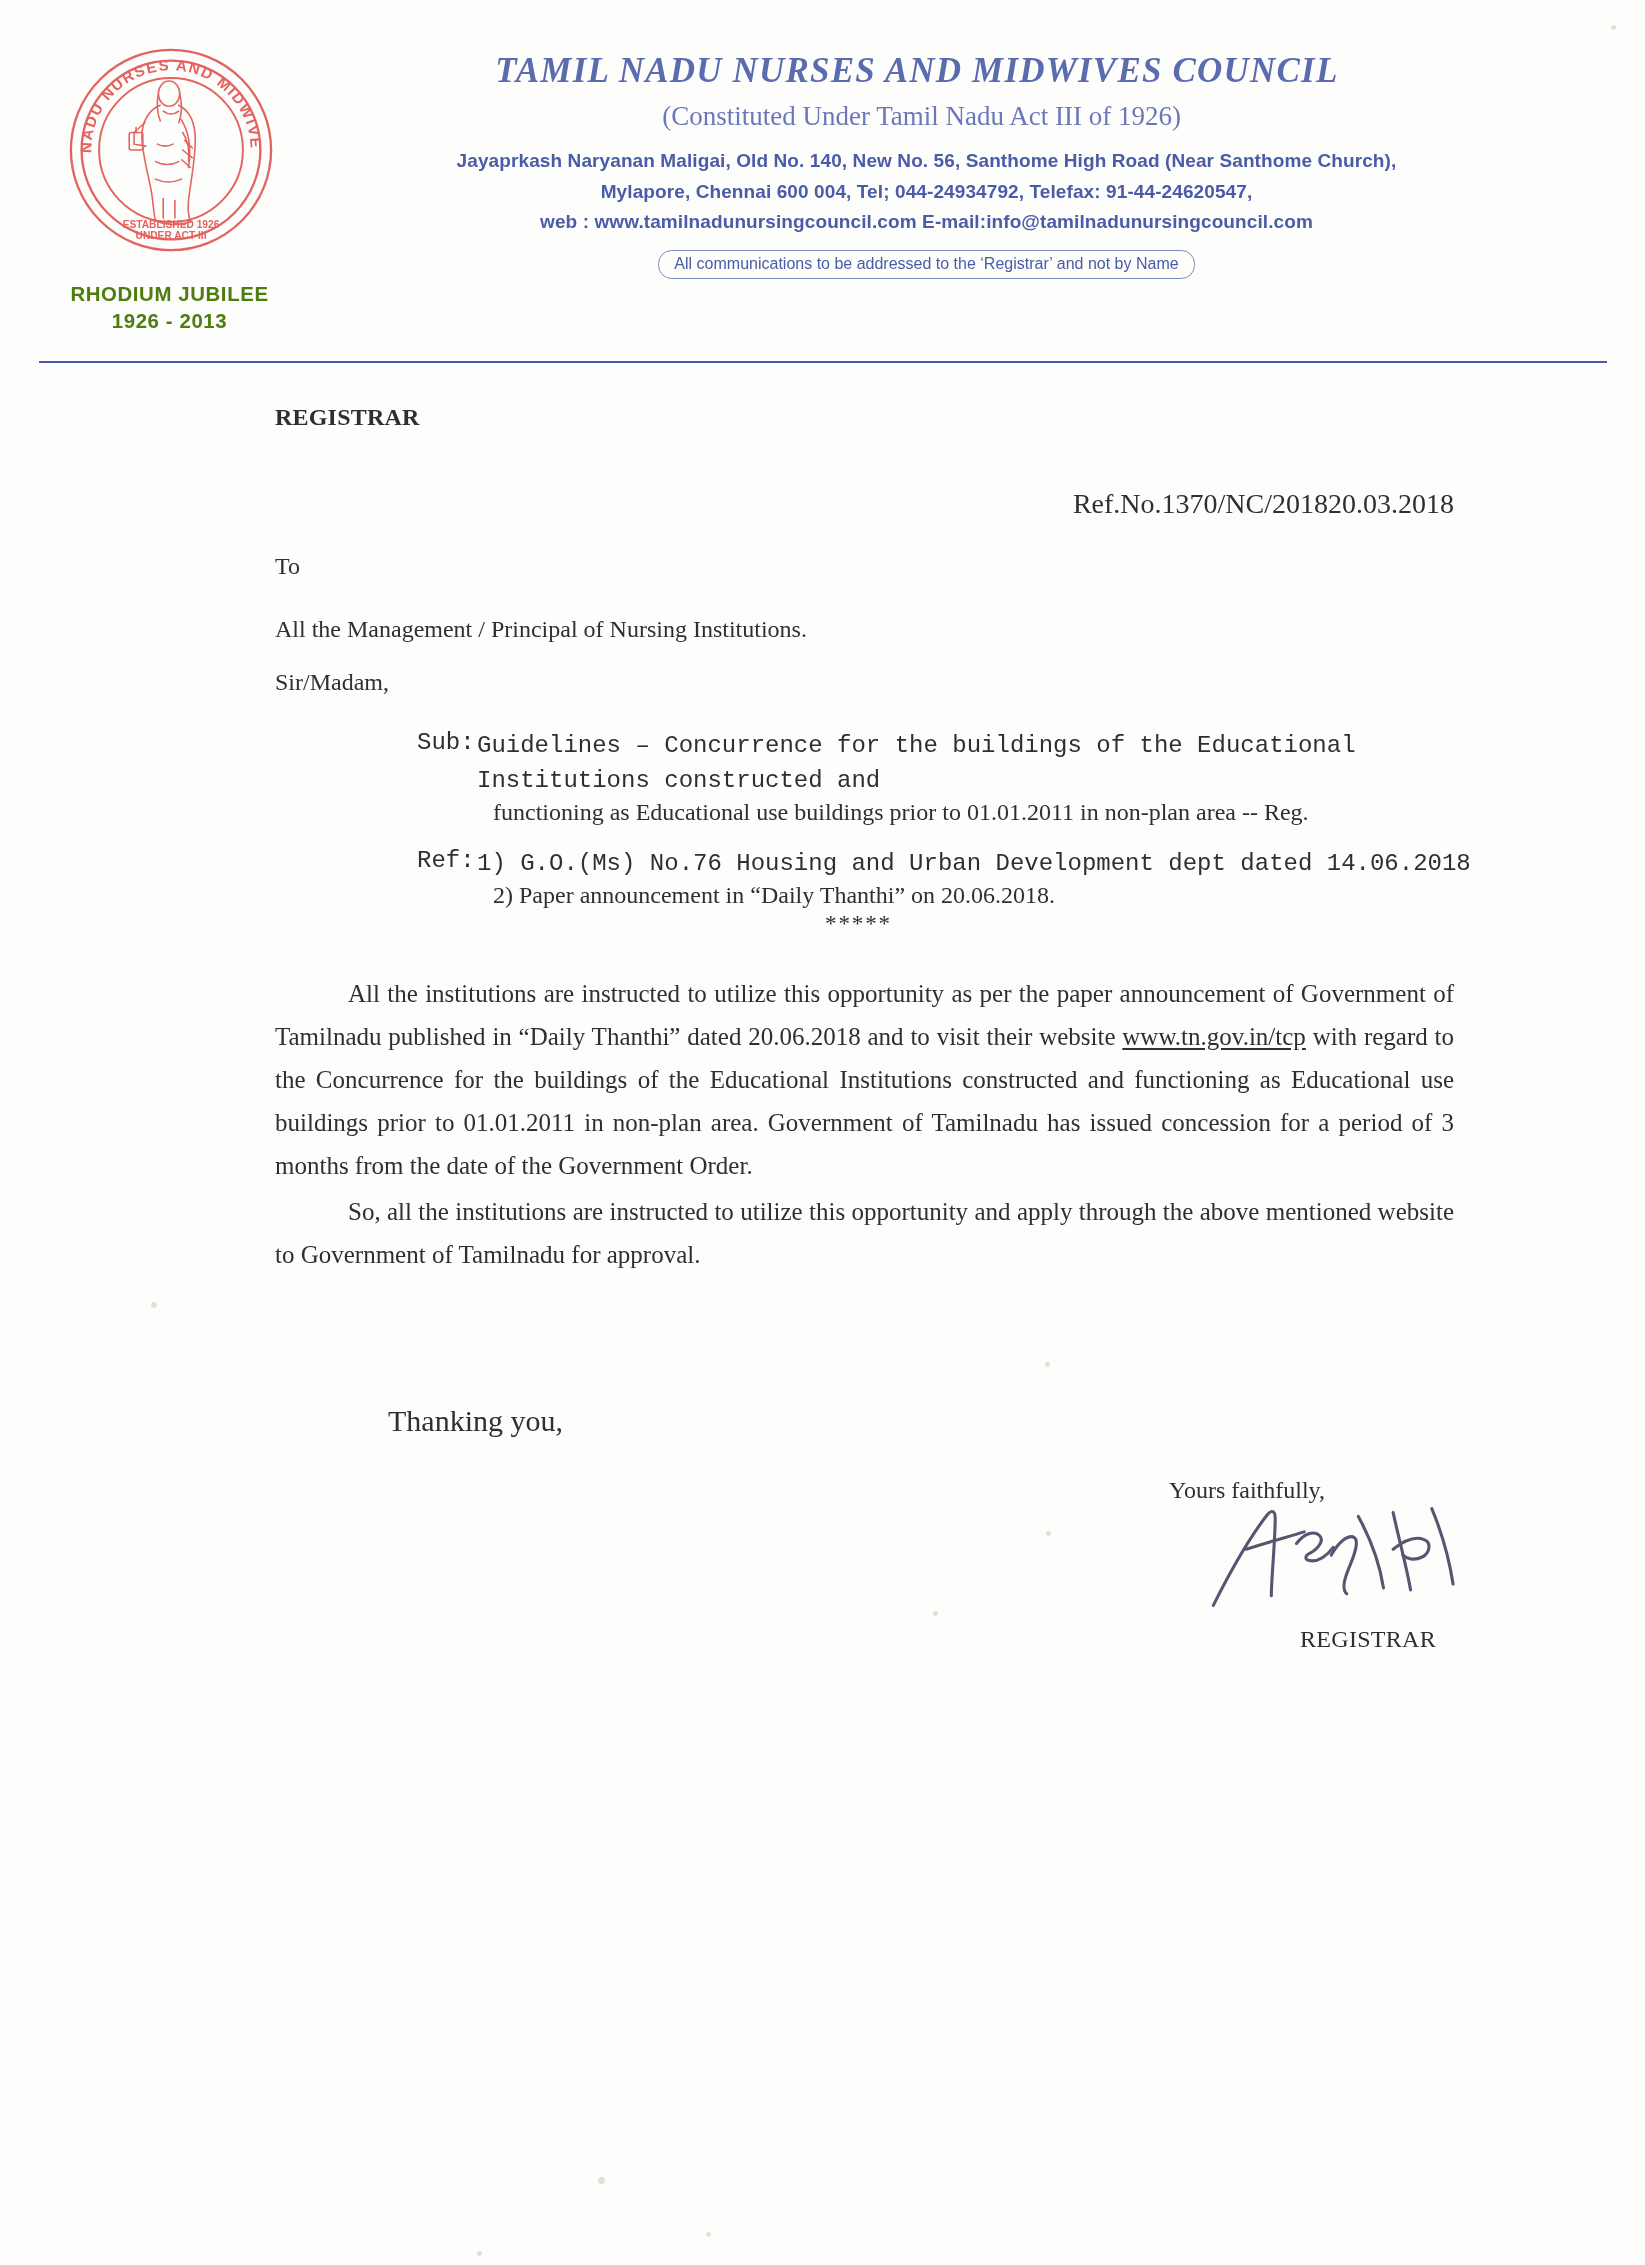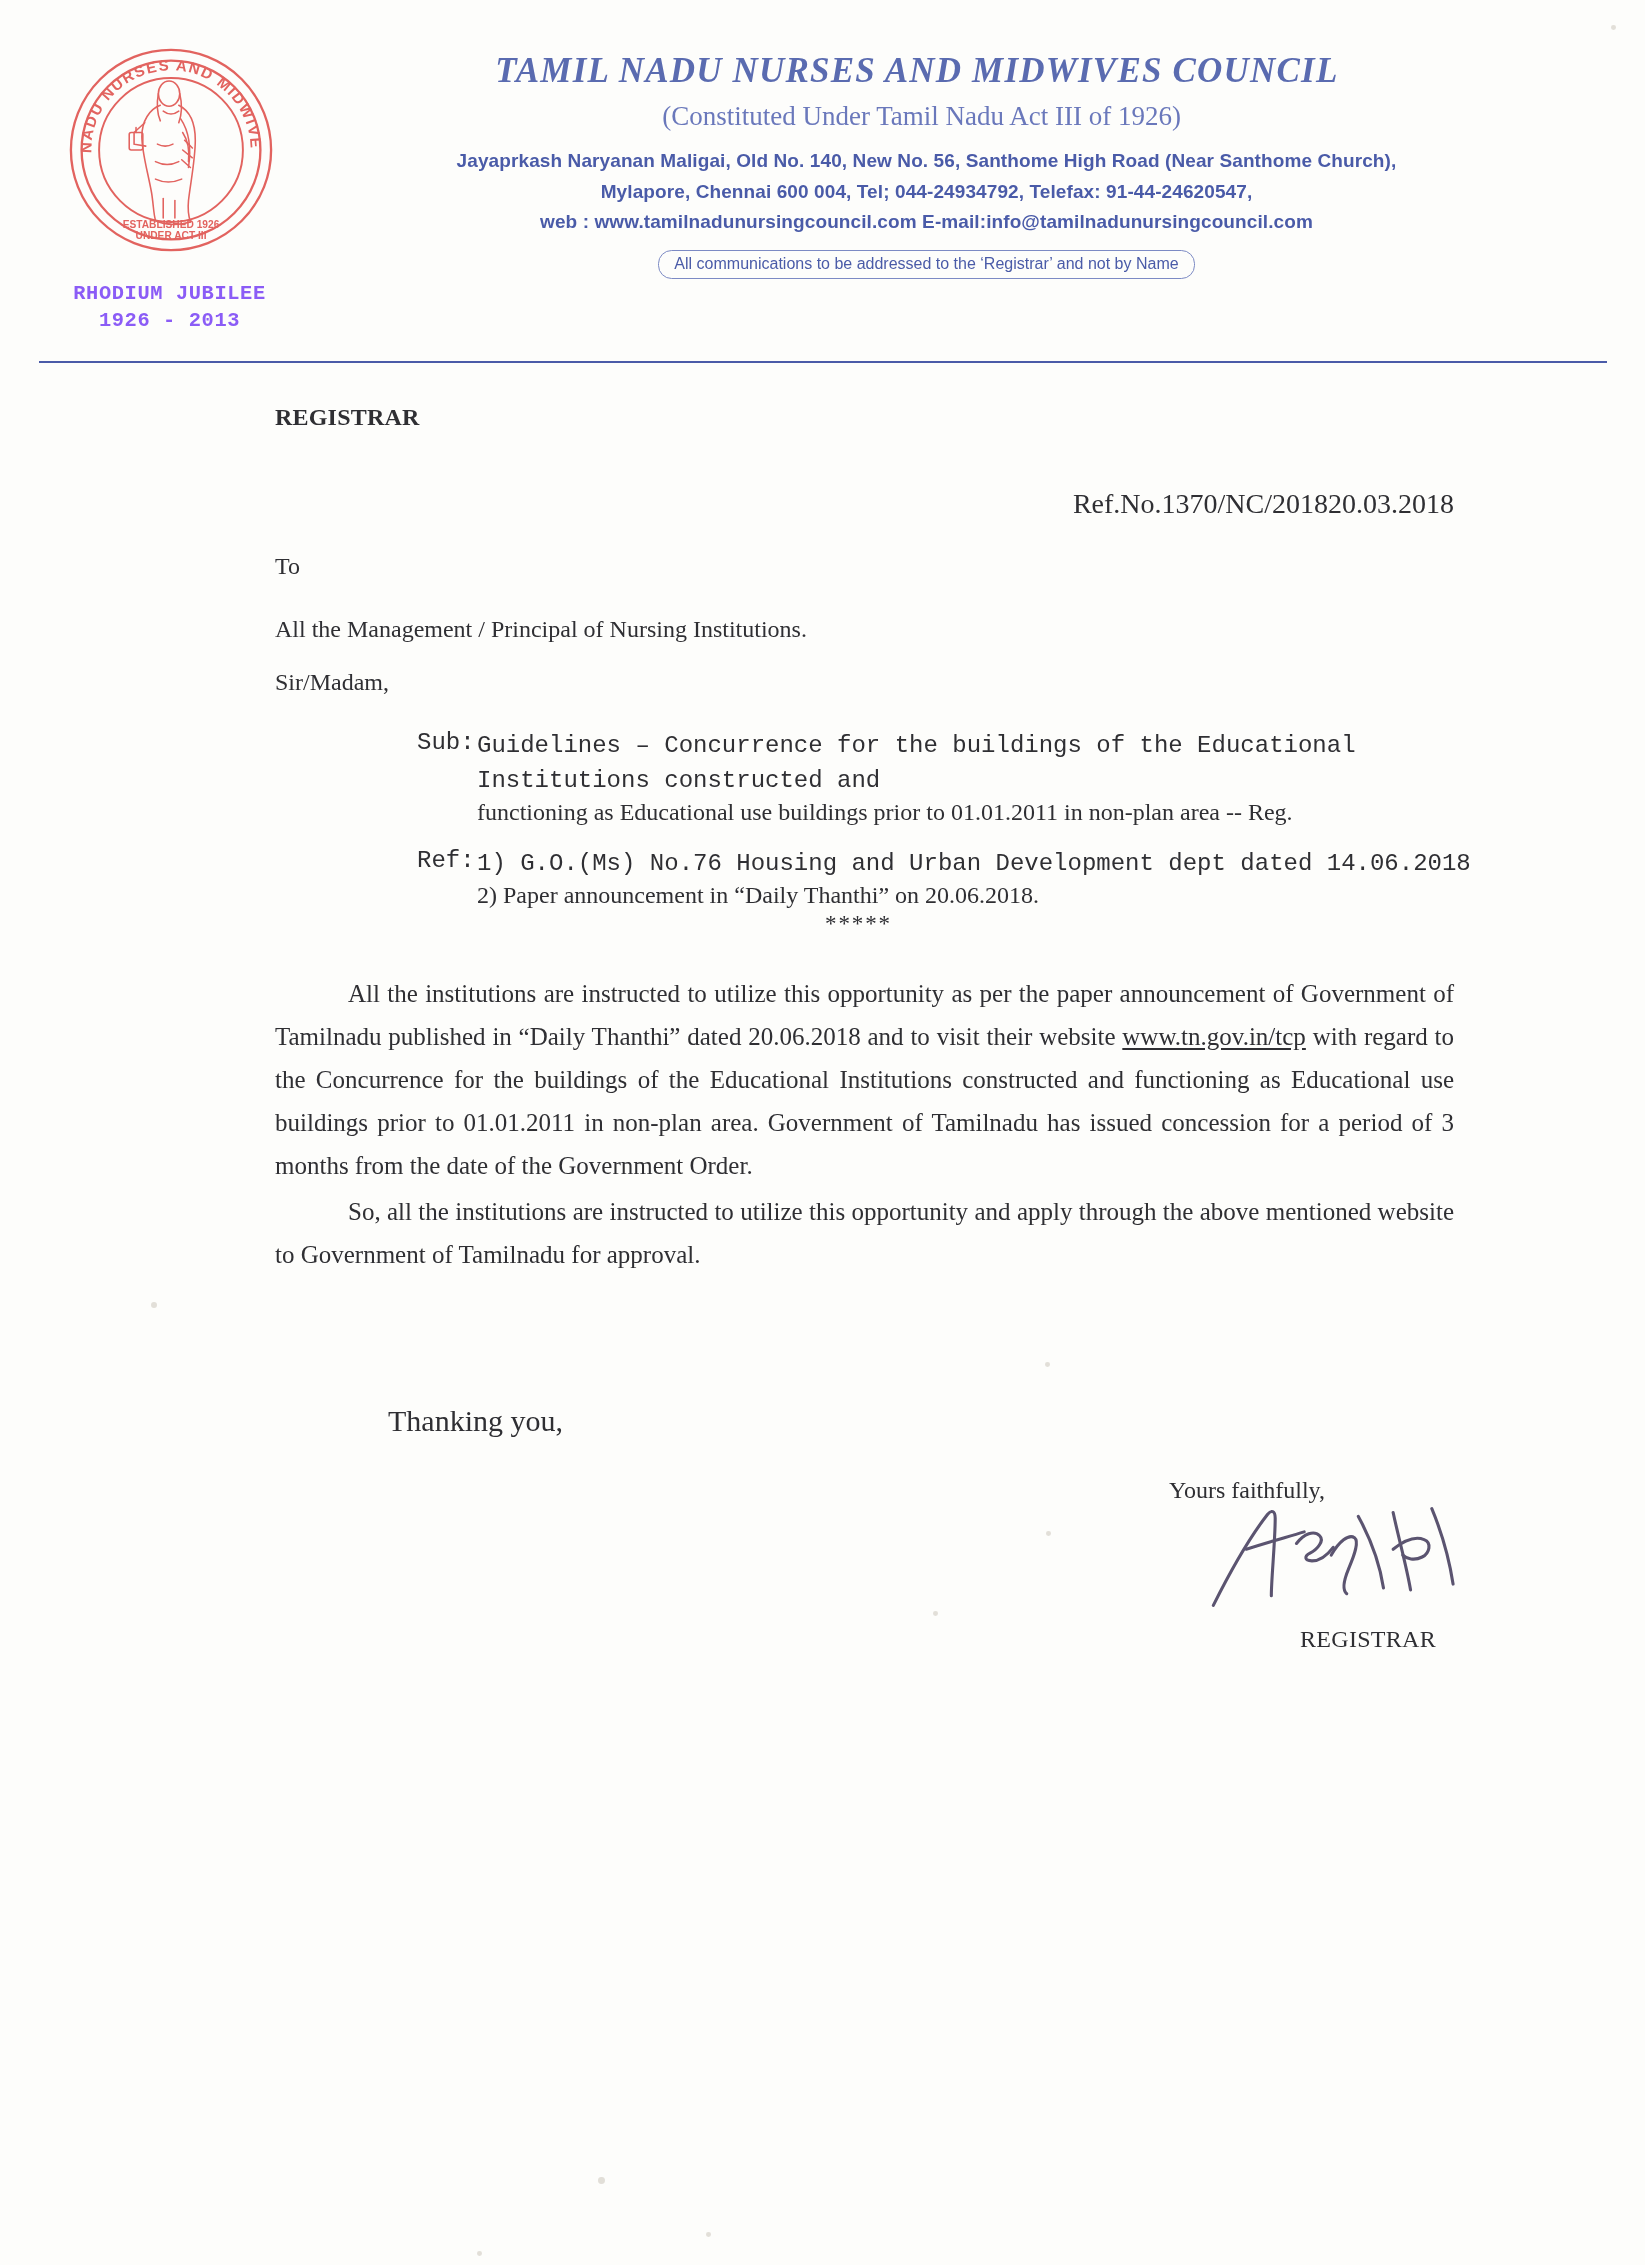"RHODIUM JUBILEE" .jubilee { color: #8b5cf6 -> #4d7c0f; font-family: Liberation Mono, monospace -> Liberation Sans, sans-serif }
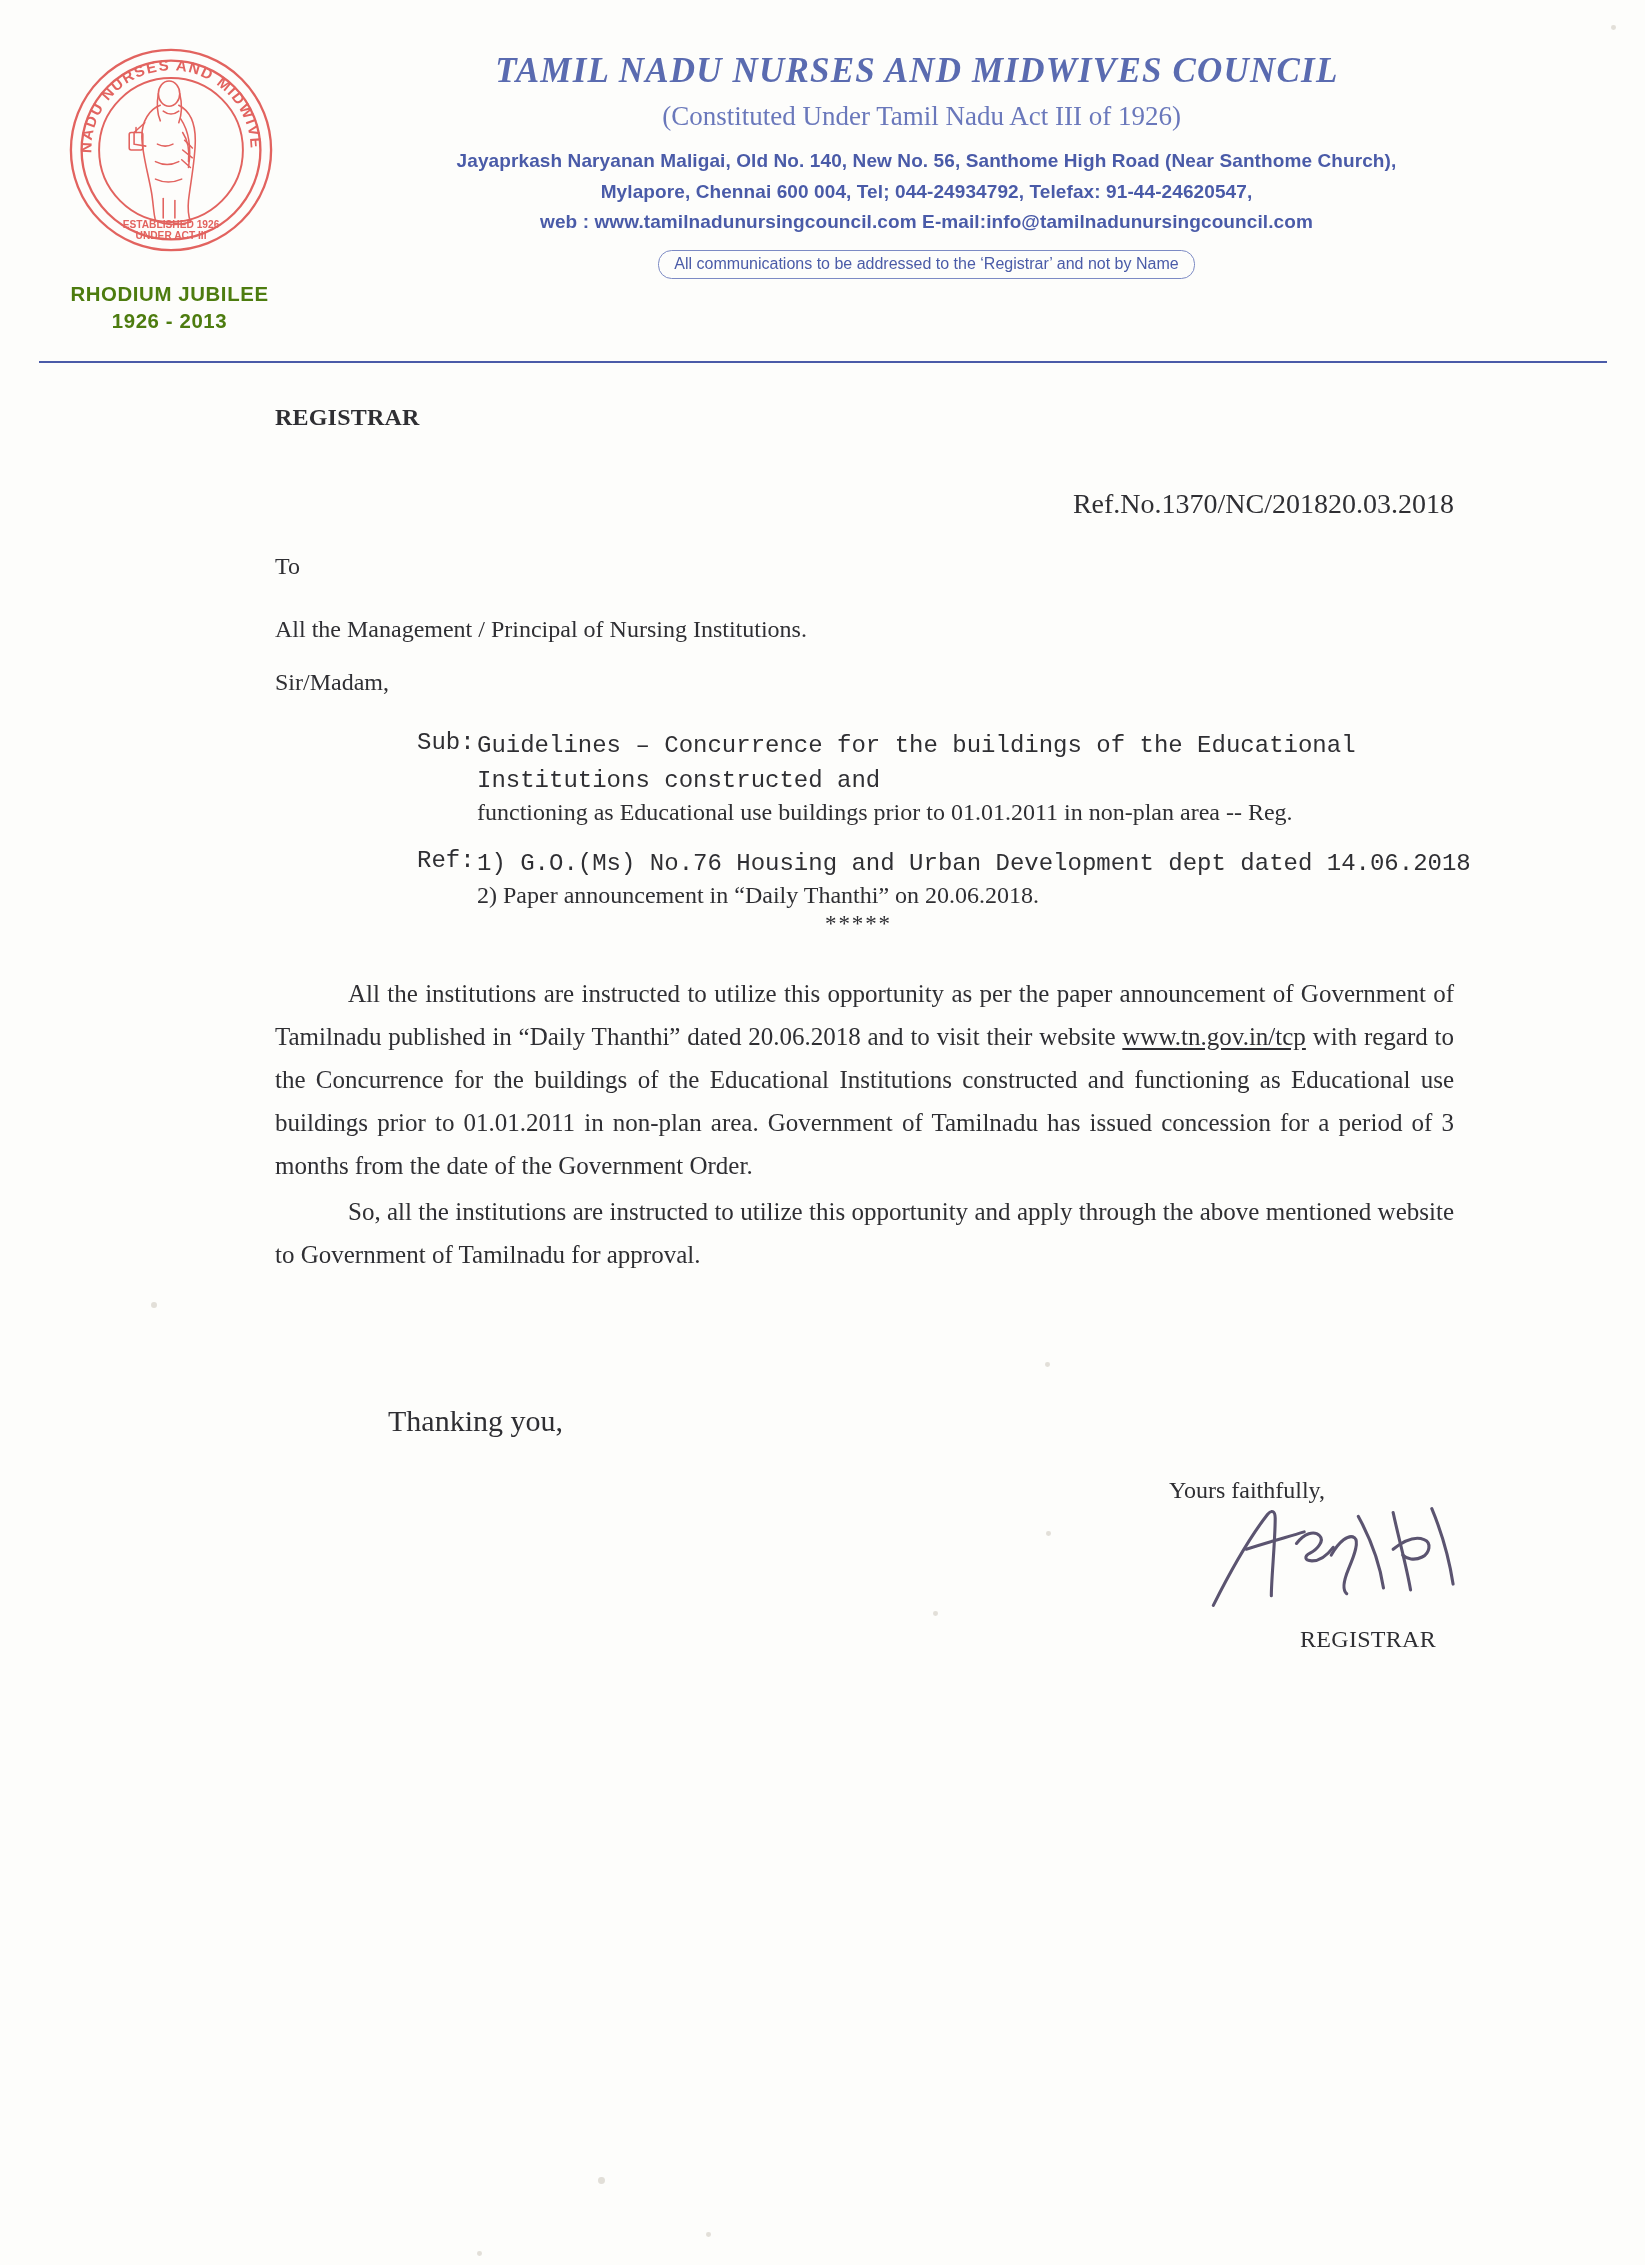"functioning as Educational use buildings" .sr-indent { margin-left: 60px -> 76px }
